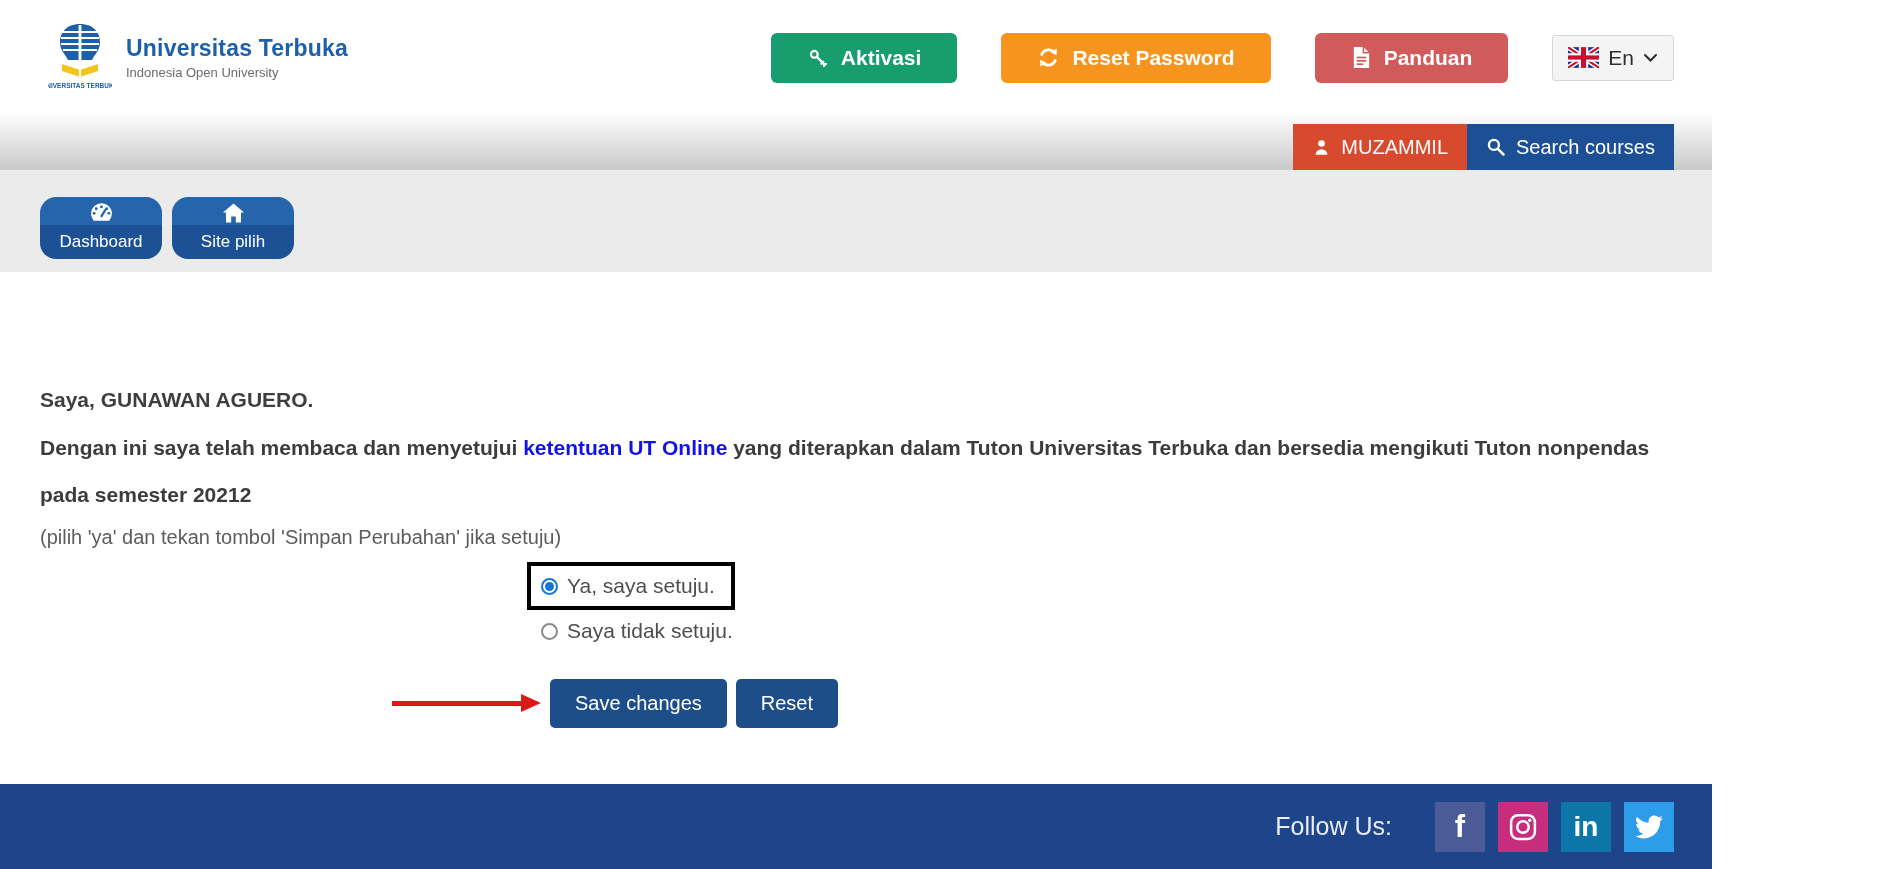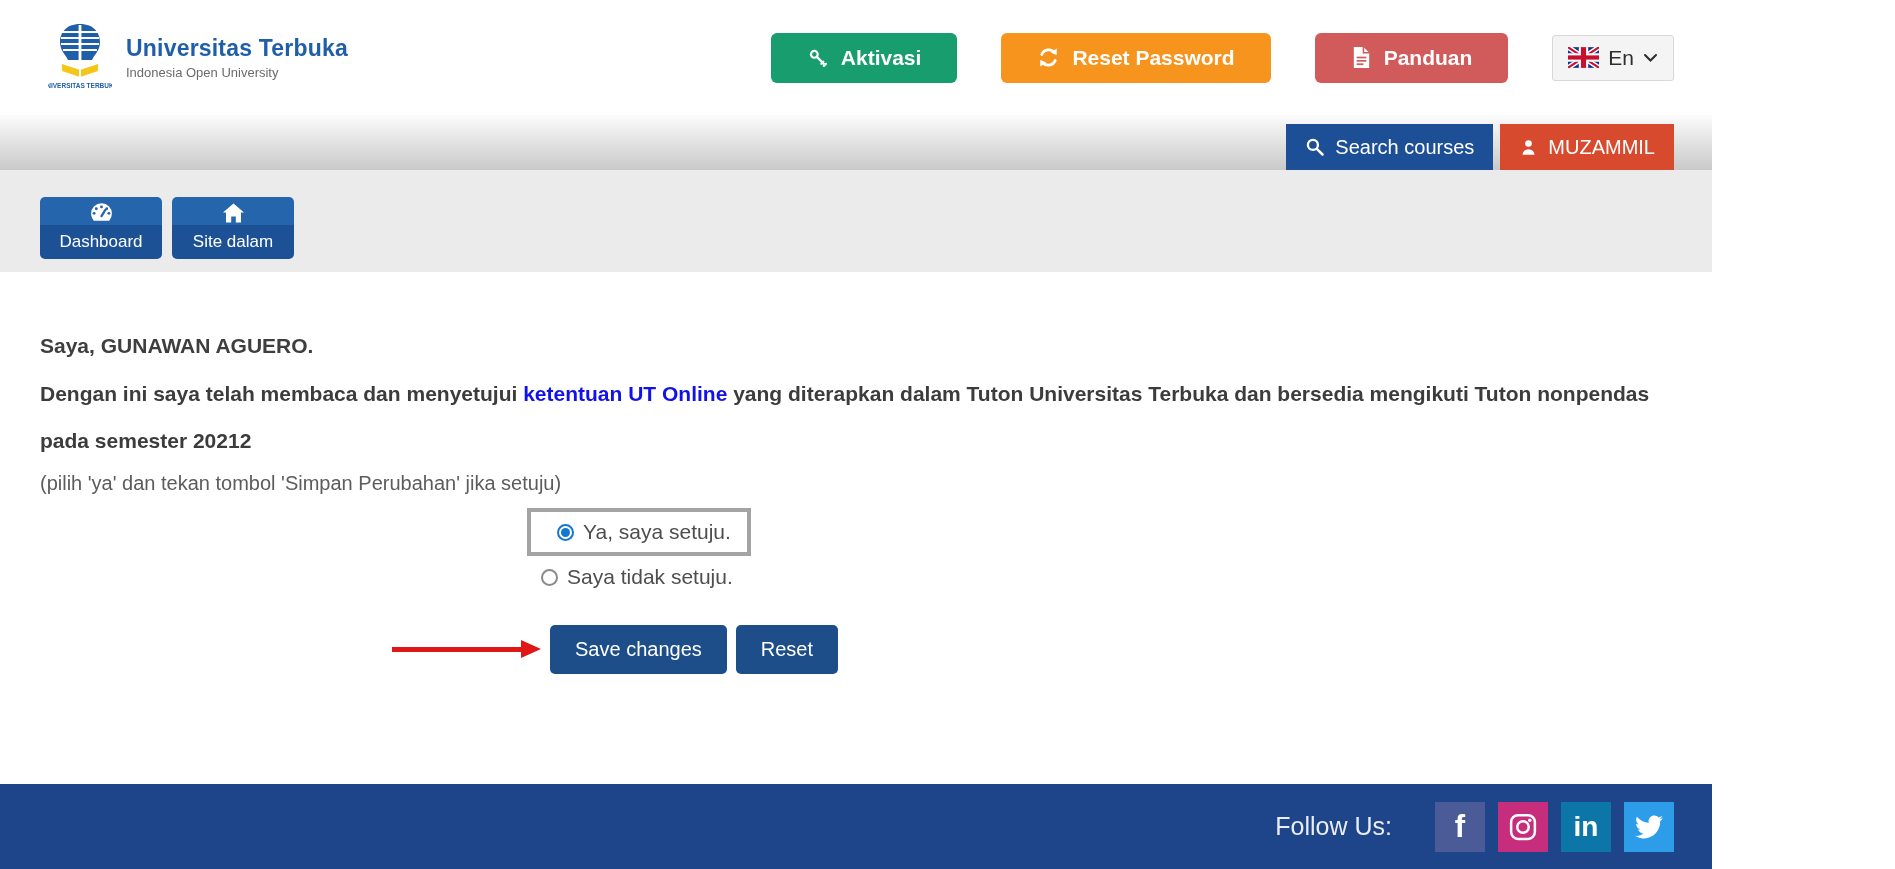"Search courses" button.nbtn { order: before "MUZAMMIL" -> after "MUZAMMIL" }
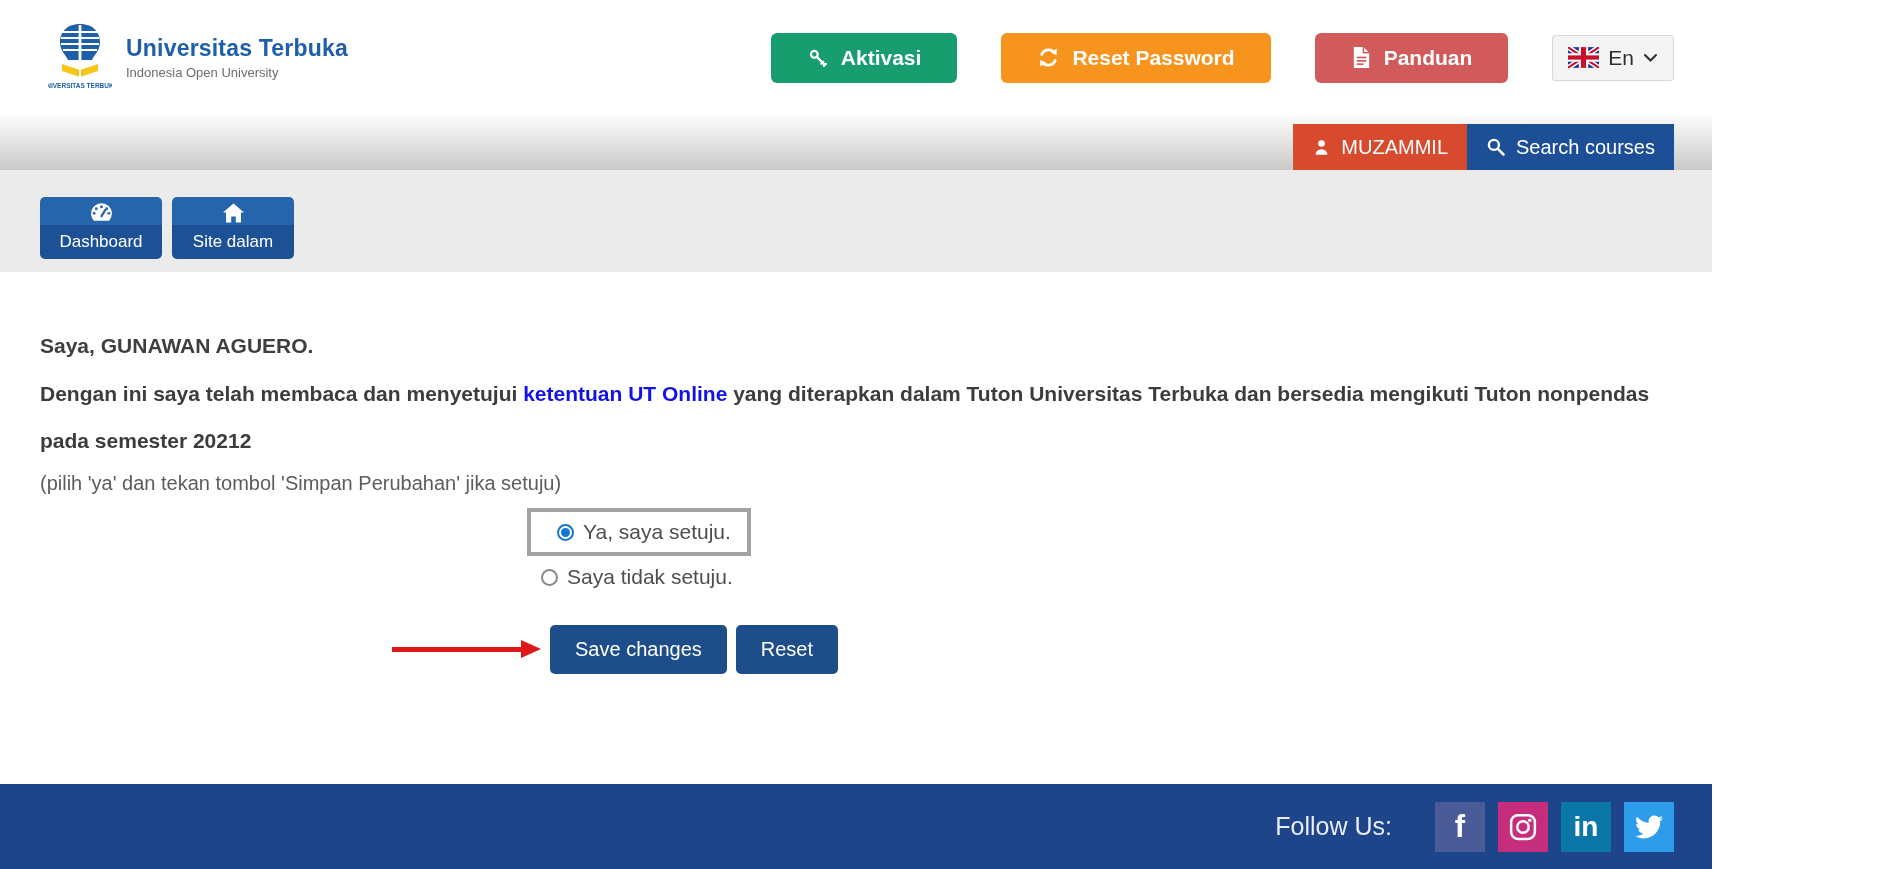"Dashboard" .crumb { border-radius: 5px -> 16px }
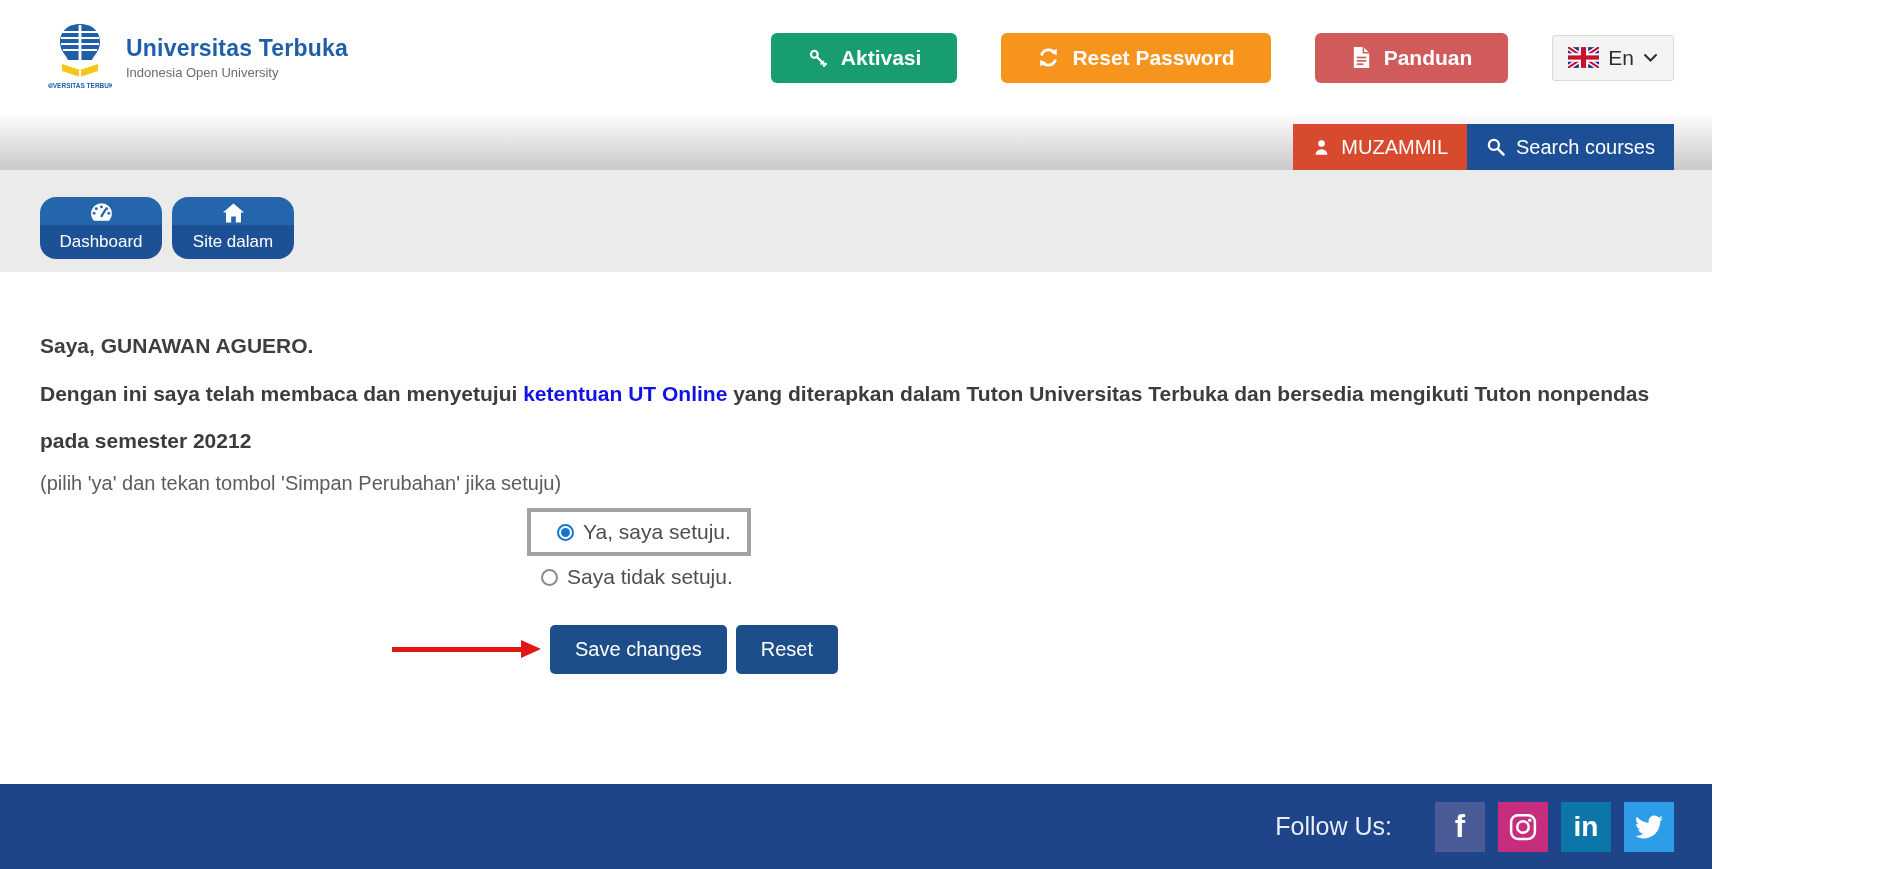"Site dalam" span.crumb-label { text: dalam -> pilih }
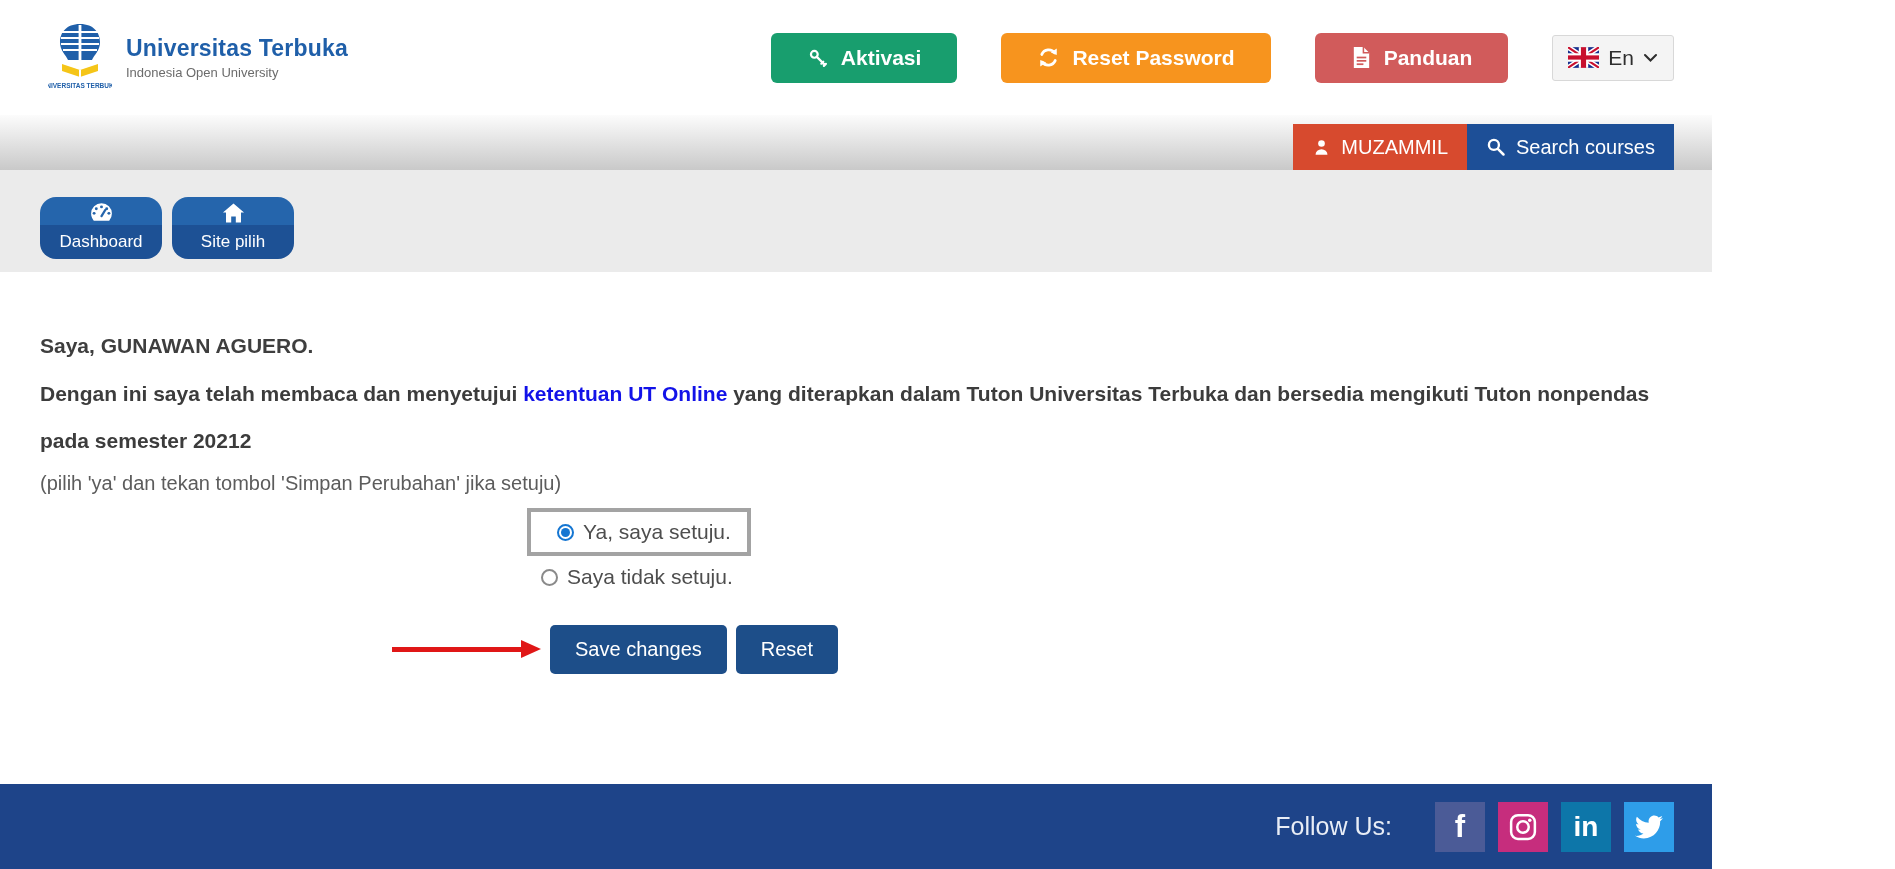"Saya, GUNAWAN AGUERO." .greeting { padding-top: 62px -> 116px }
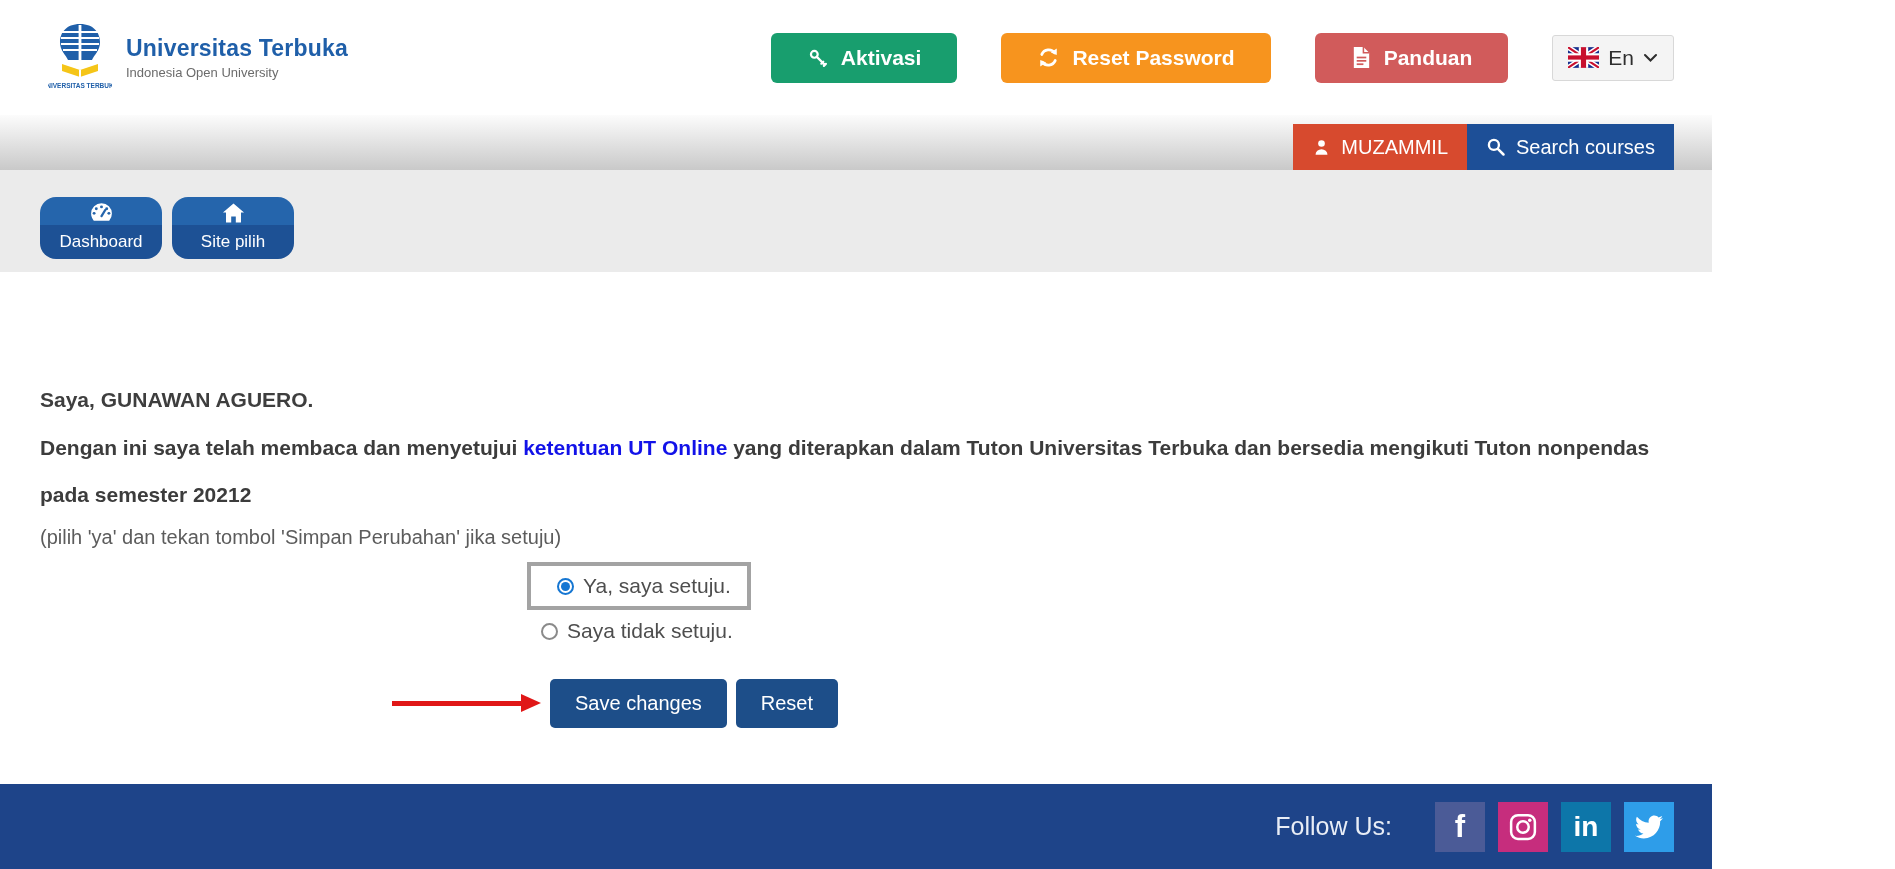"Ya, saya setuju." .highlight-box { border: 4px solid #a3a3a3 -> 4px solid #000000; padding: 8px 16px 8px 26px -> 8px 16px 8px 10px }
